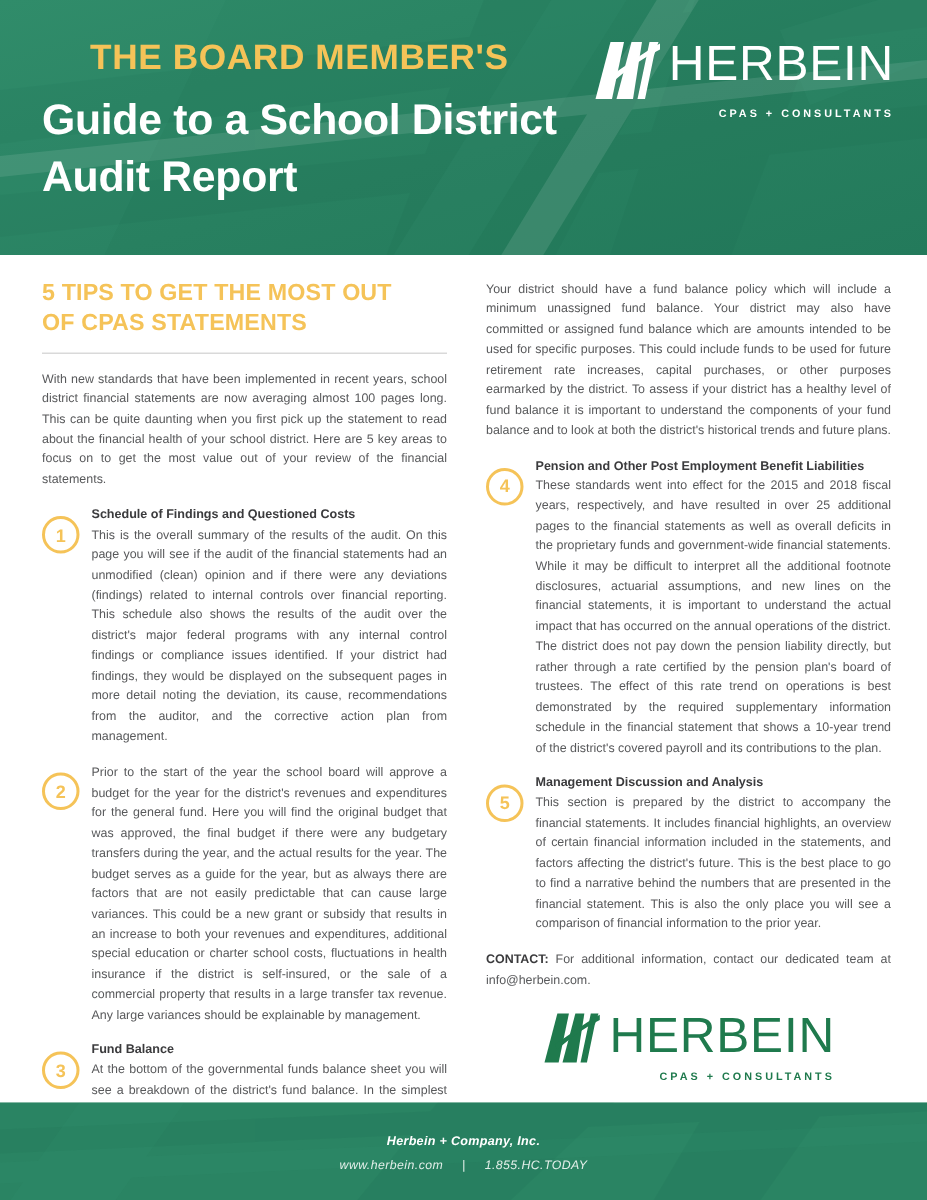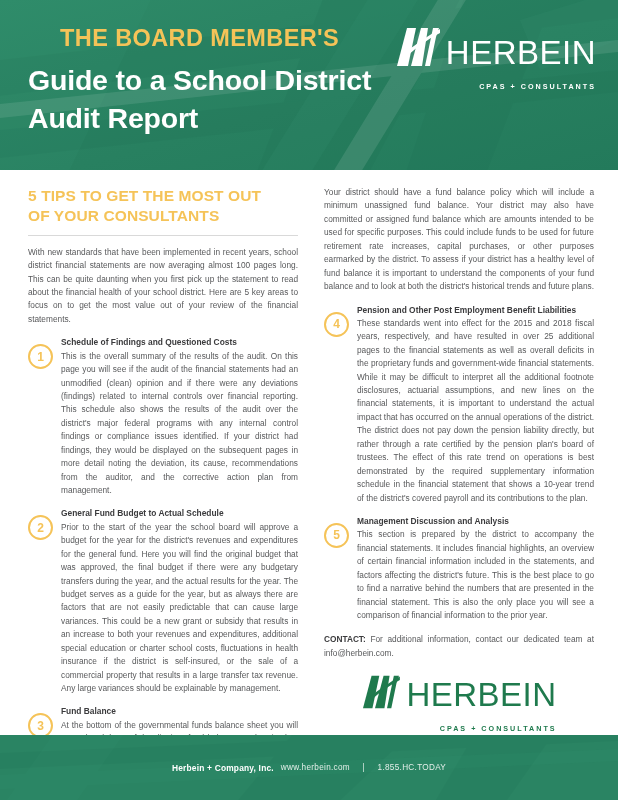"HERBEIN" .logo-head { align-items: flex-end -> flex-start }
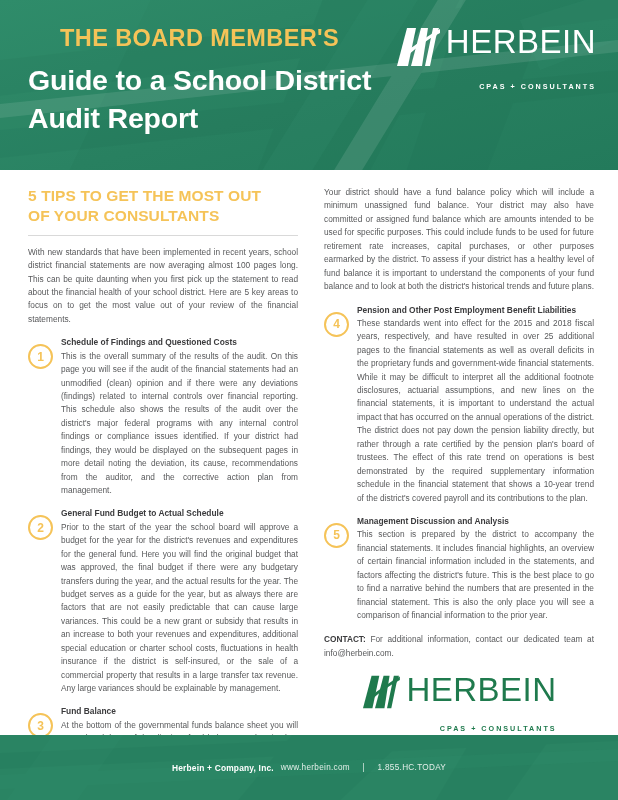"CPAS + CONSULTANTS" .logo-sub { margin-top: 14px -> 3px }
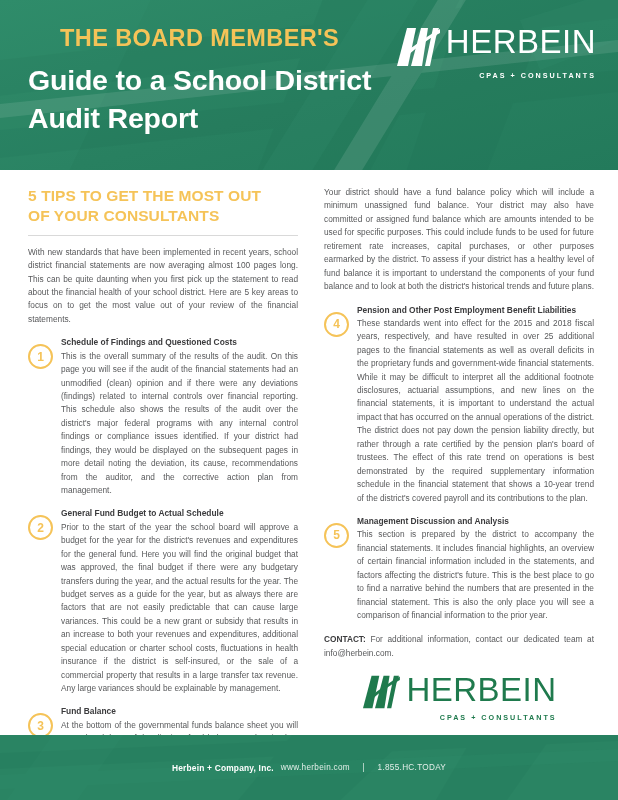"OF YOUR CONSULTANTS" div { text: YOUR CONSULTANTS -> CPAS STATEMENTS }
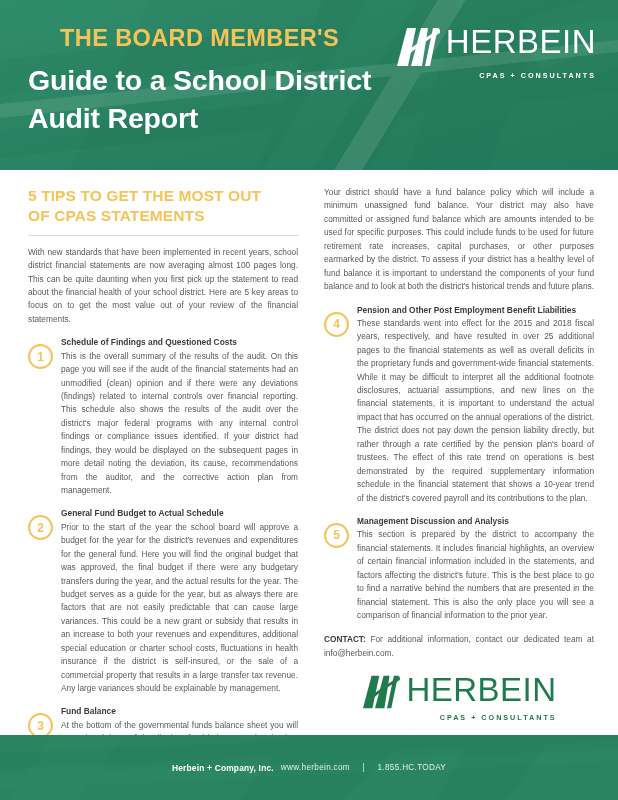"General Fund Budget to Actual" div.tip-head { html: <div>General Fund Budget to Actual Schedule</div> -> none }
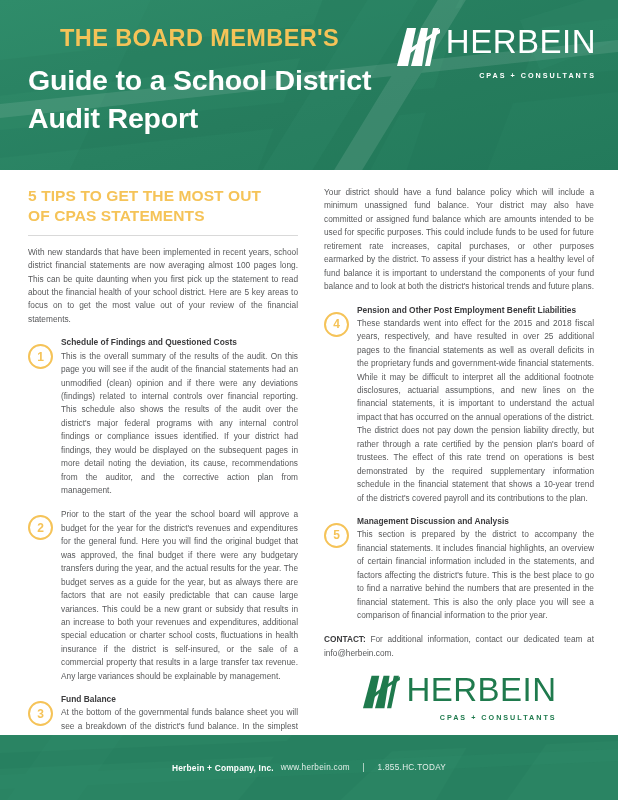"Herbein + Company, Inc." .footer-inner { flex-direction: row -> column; font-style: none -> italic }
